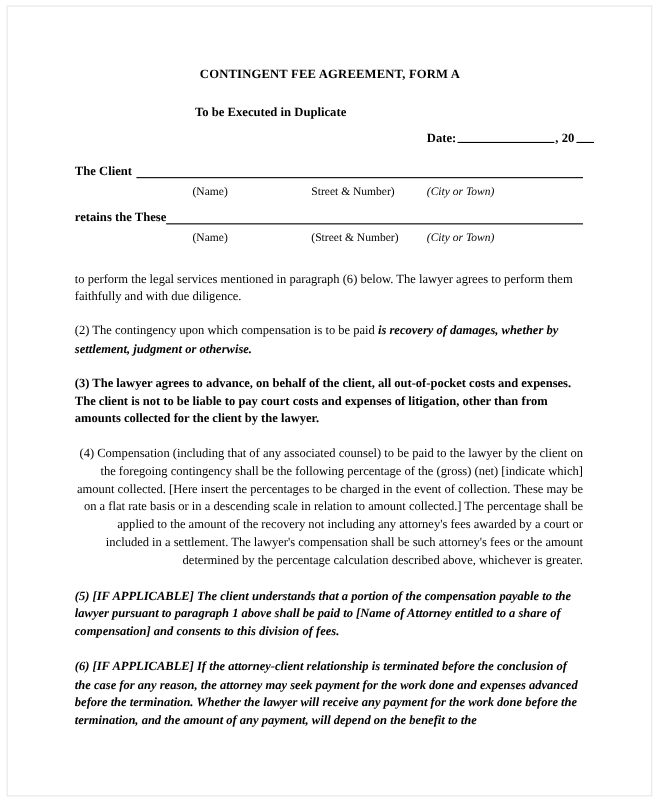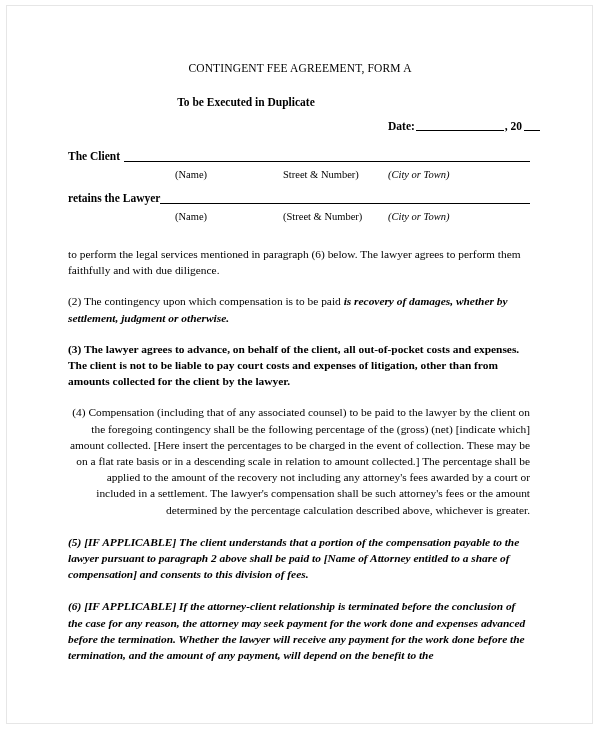"CONTINGENT FEE AGREEMENT, FORM A" .doc-title { font-weight: normal -> bold }
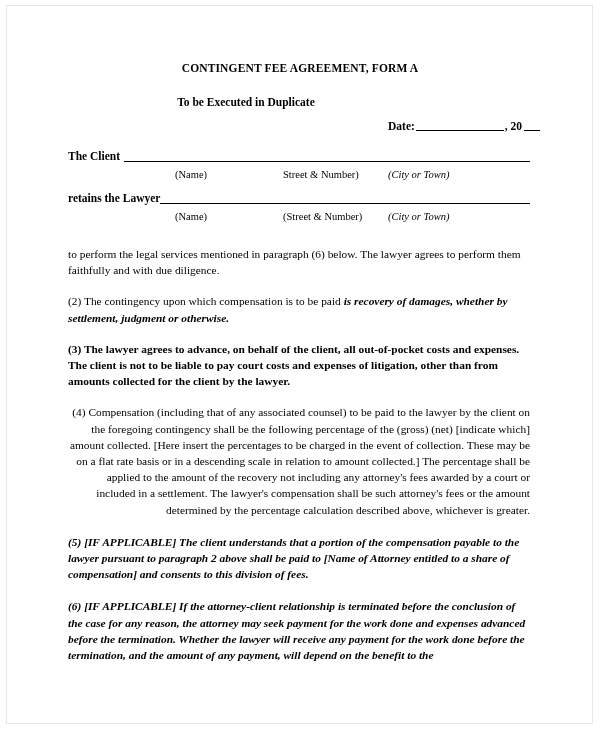"retains the Lawyer" span.party-label { text: Lawyer -> These }
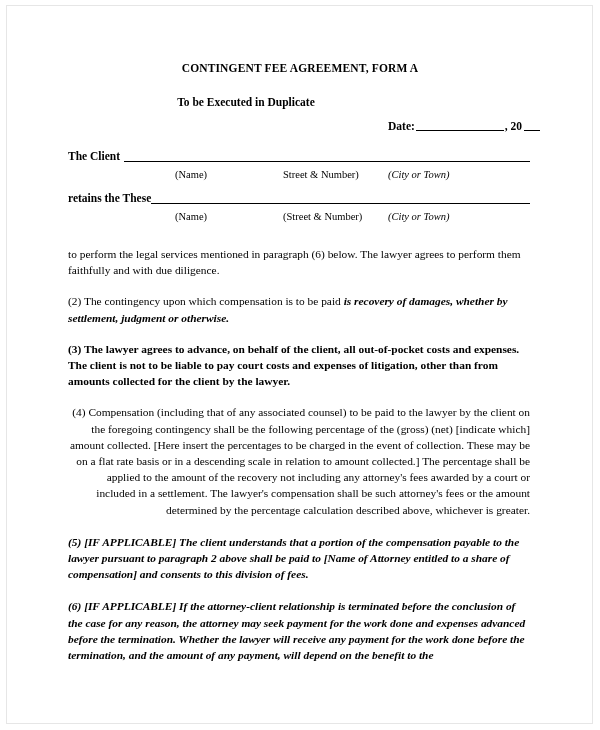"(5) [IF APPLICABLE] The client" p.para { text: 2 -> 1 }
